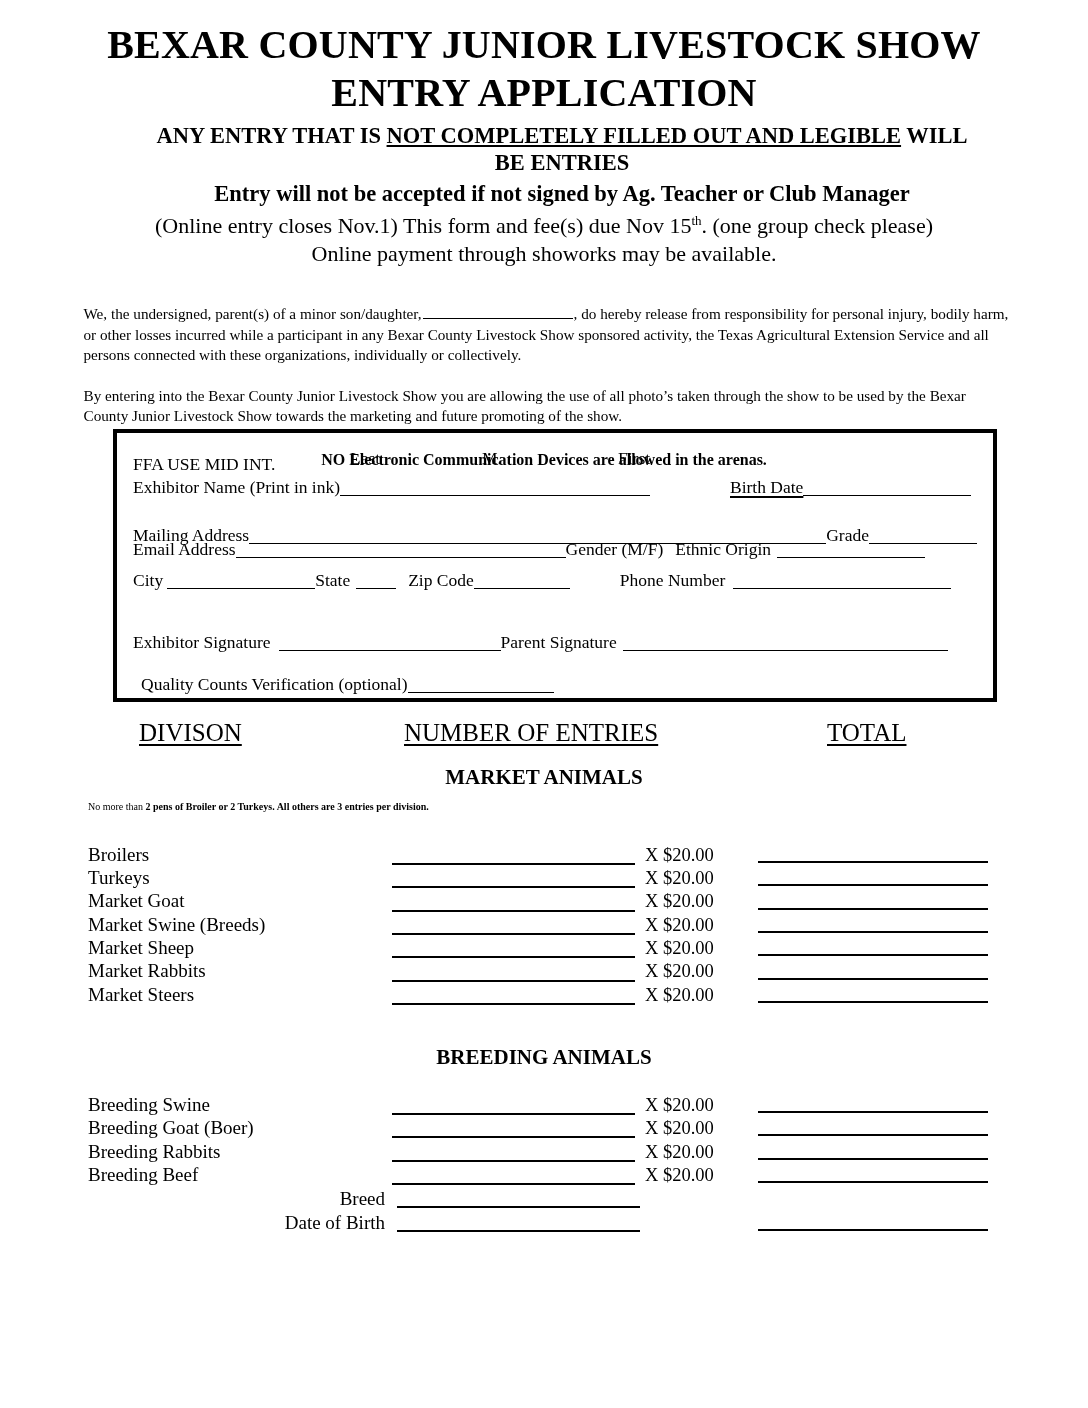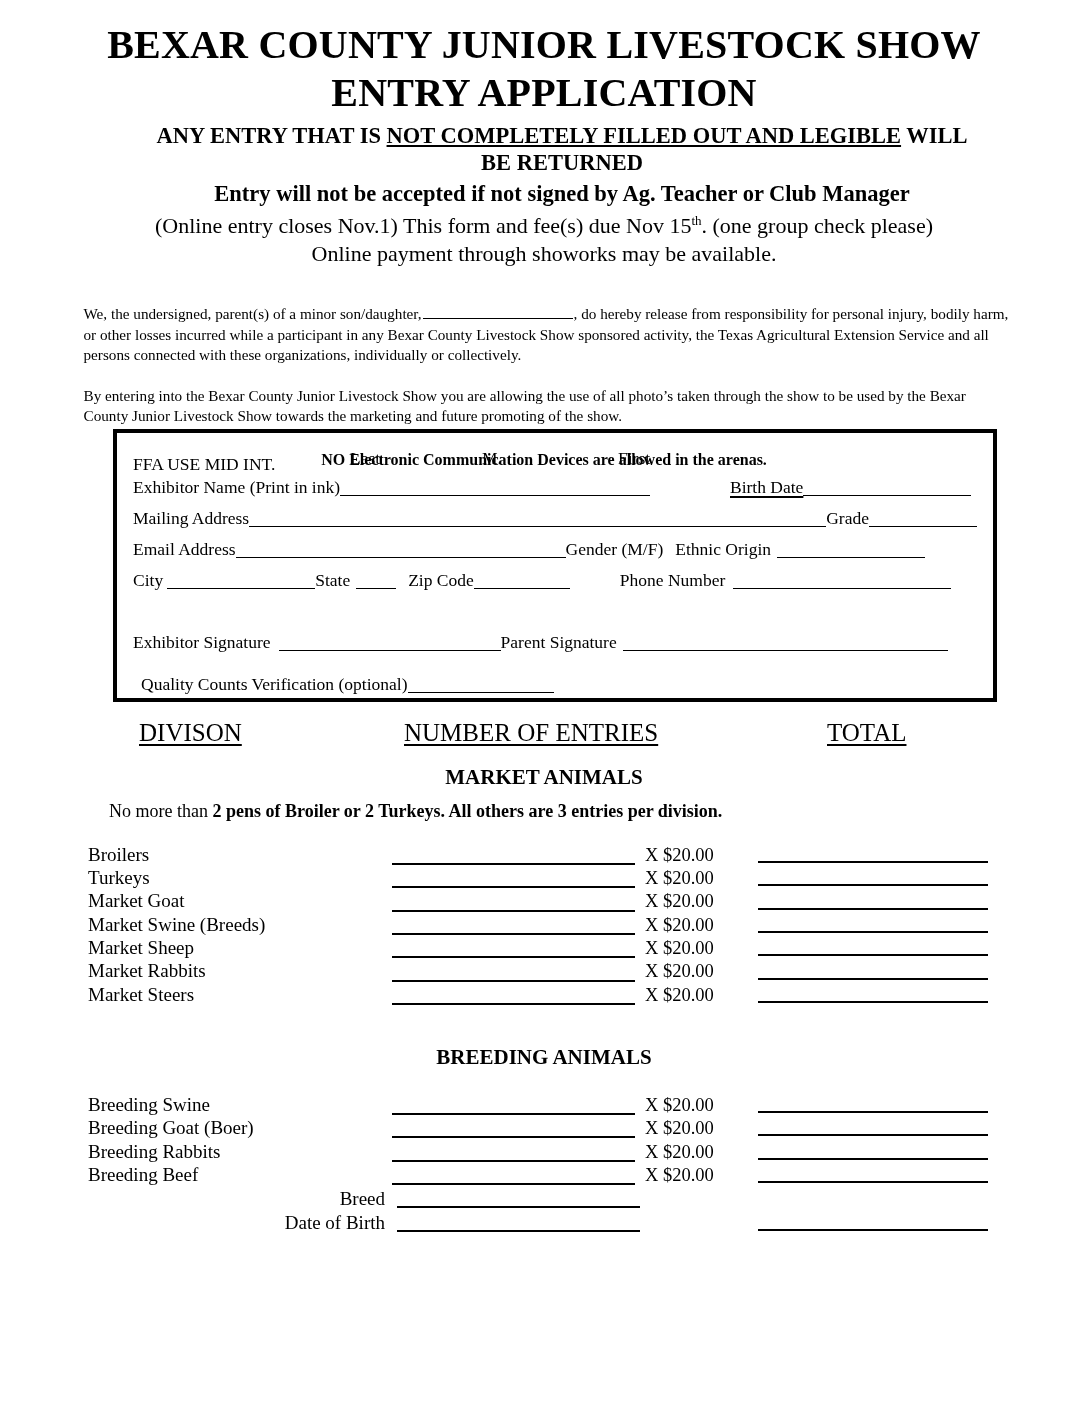"BE RETURNED" div.sub-bold { text: RETURNED -> ENTRIES }
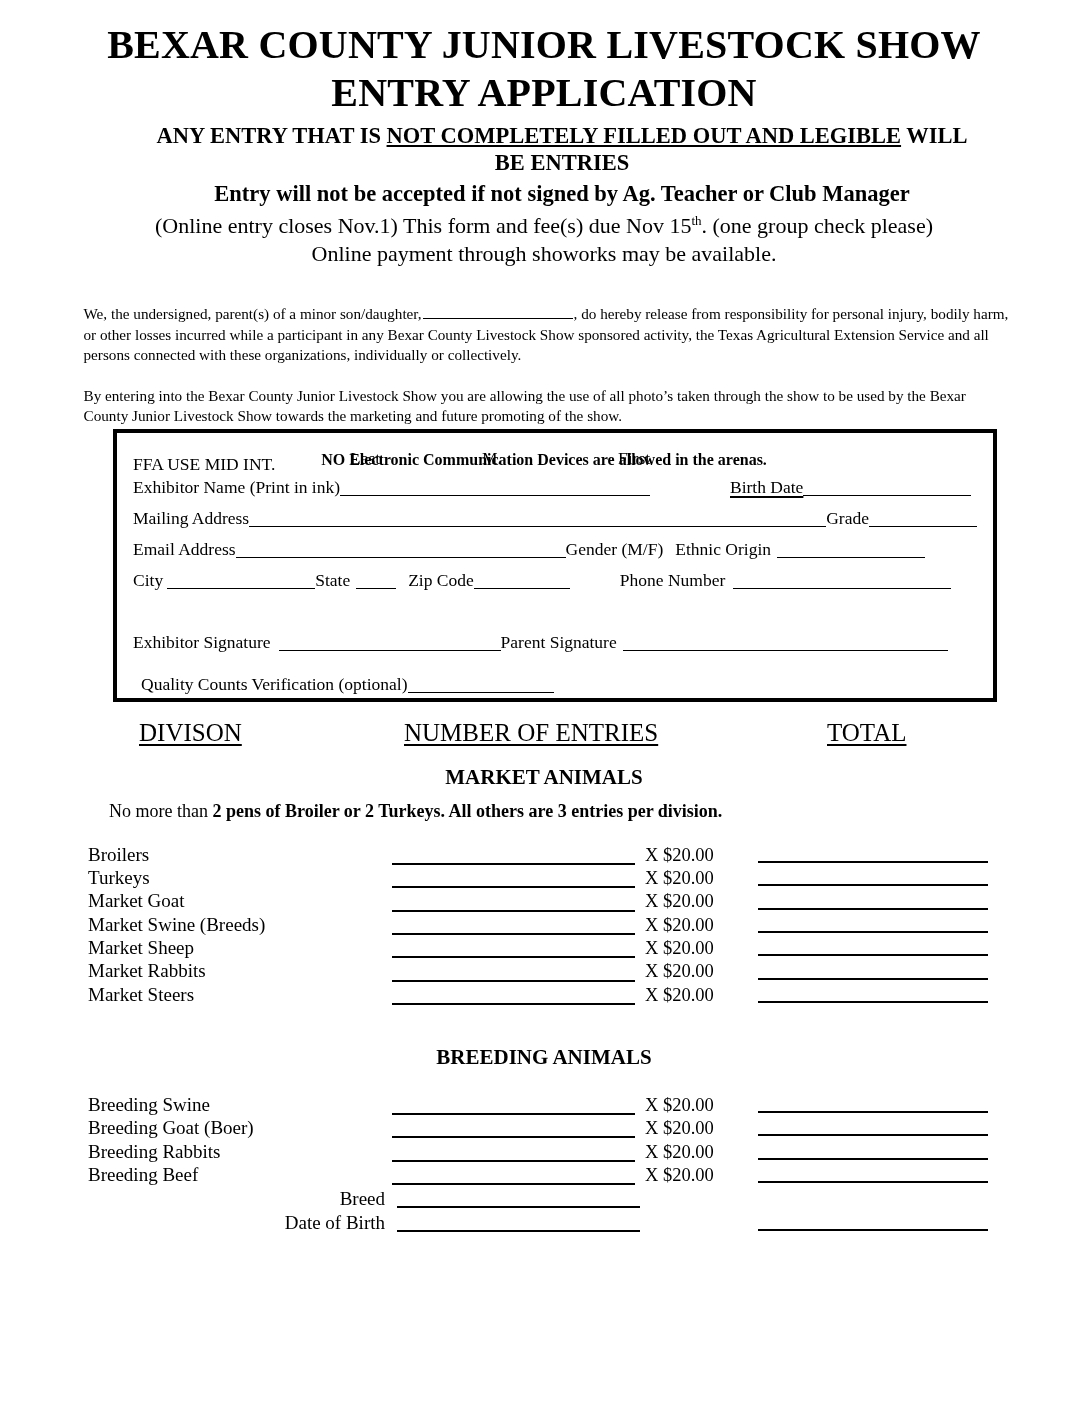"Mailing Address Grade" div.formrow { top: 75px -> 92px }
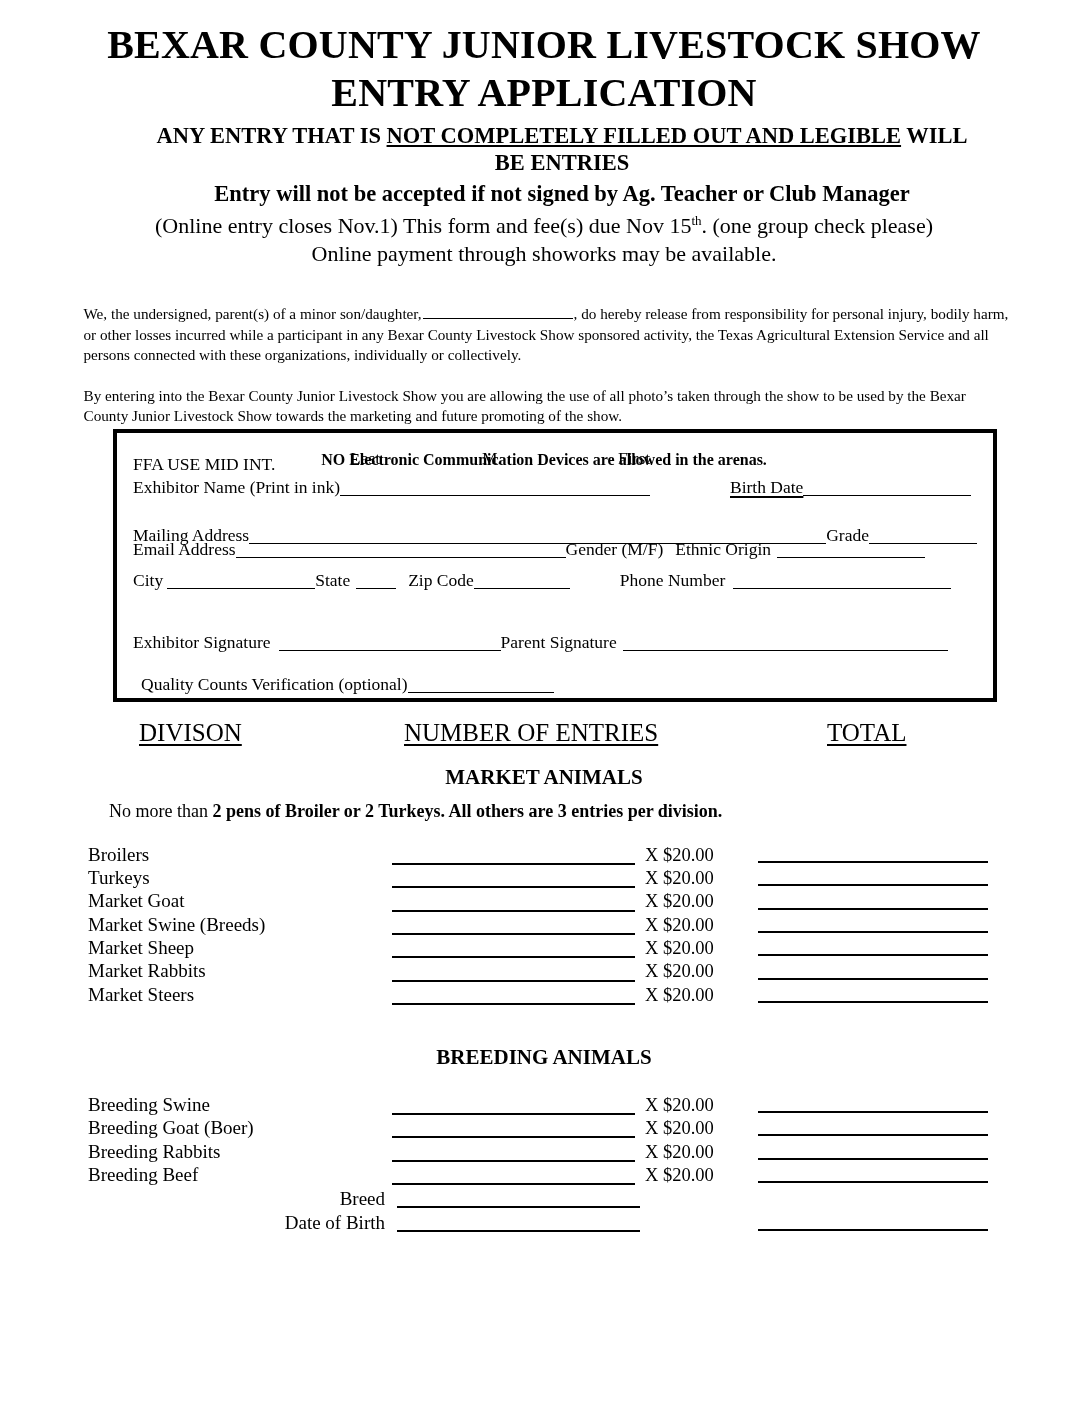"No more than 2 pens" .note { font-size: 18px -> 10px; margin-left: 21px -> none }
